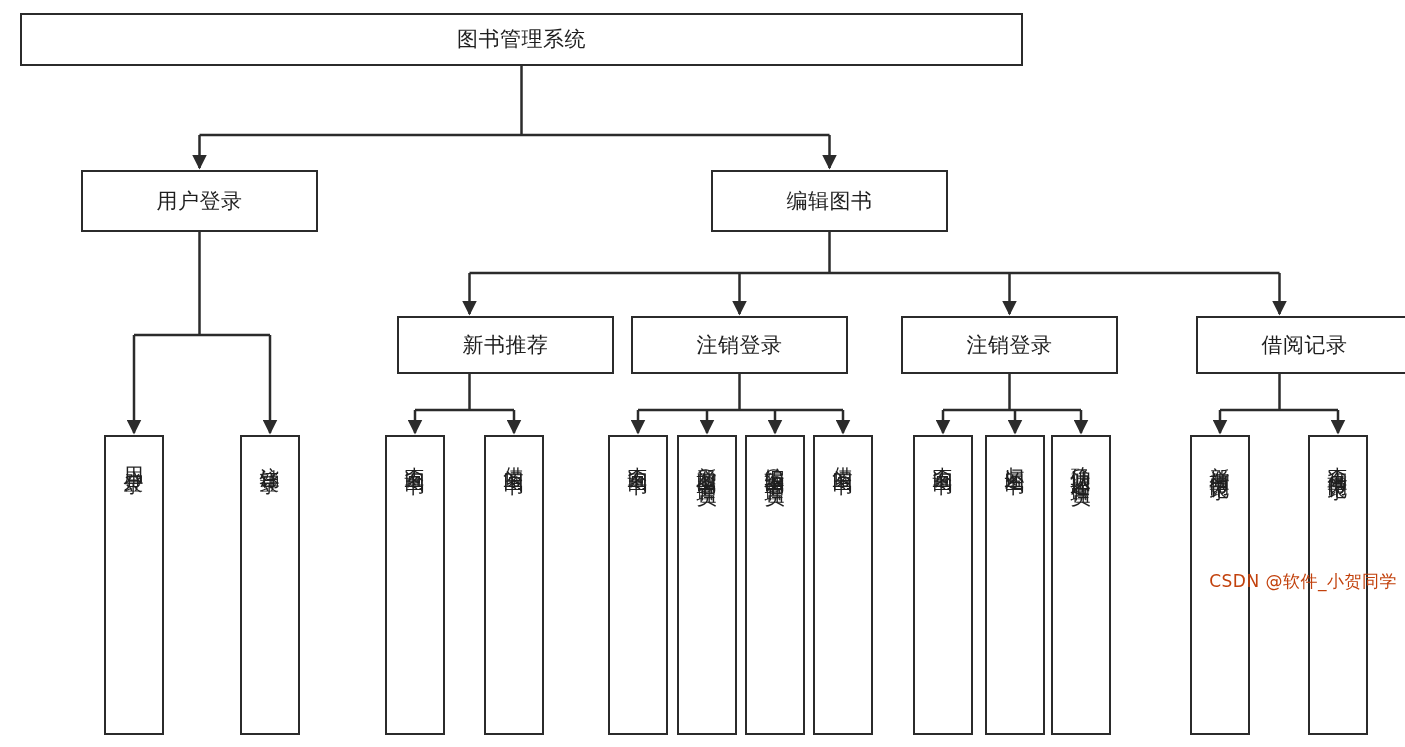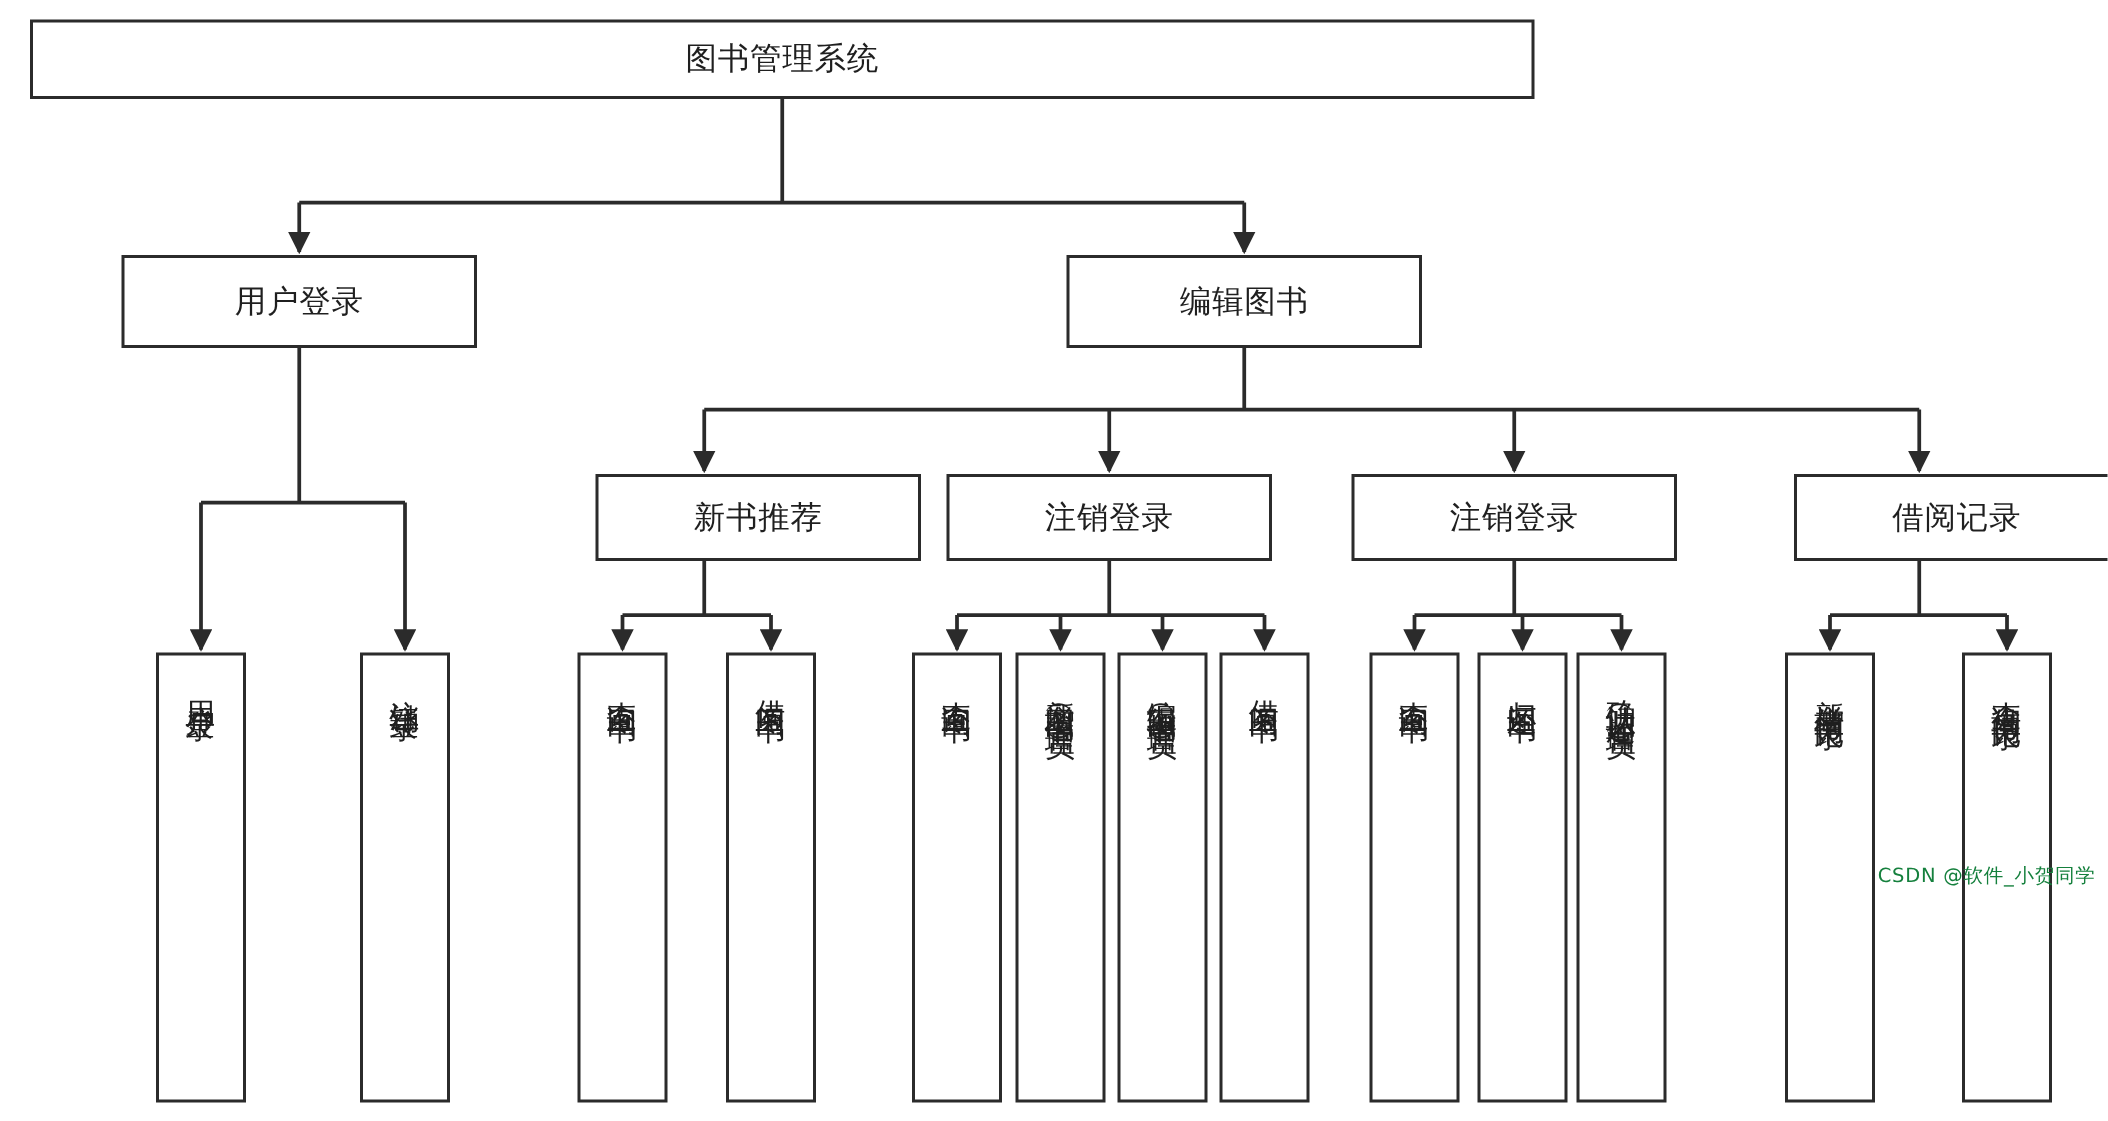"CSDN @软件_小贺同学" .watermark { color: #15803d -> #c2410c; font-size: 13px -> 17px }
